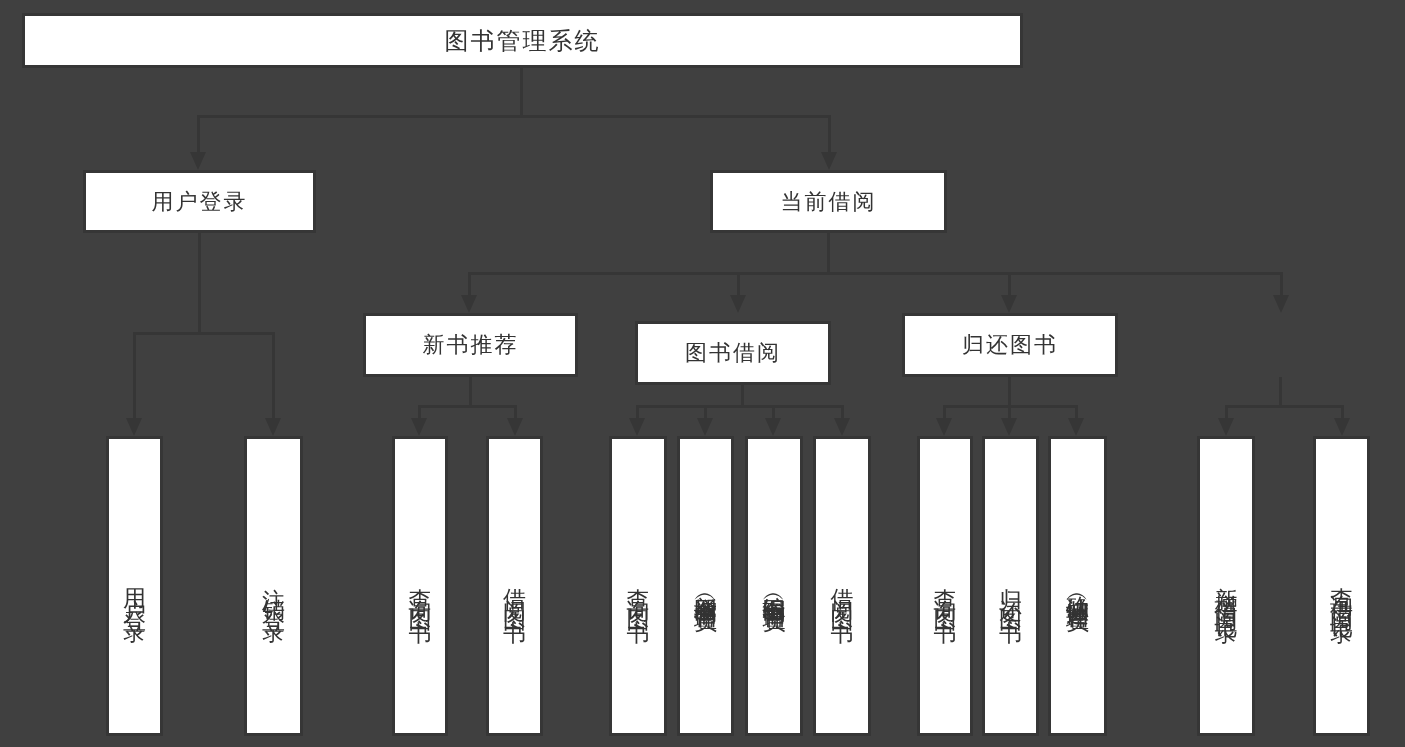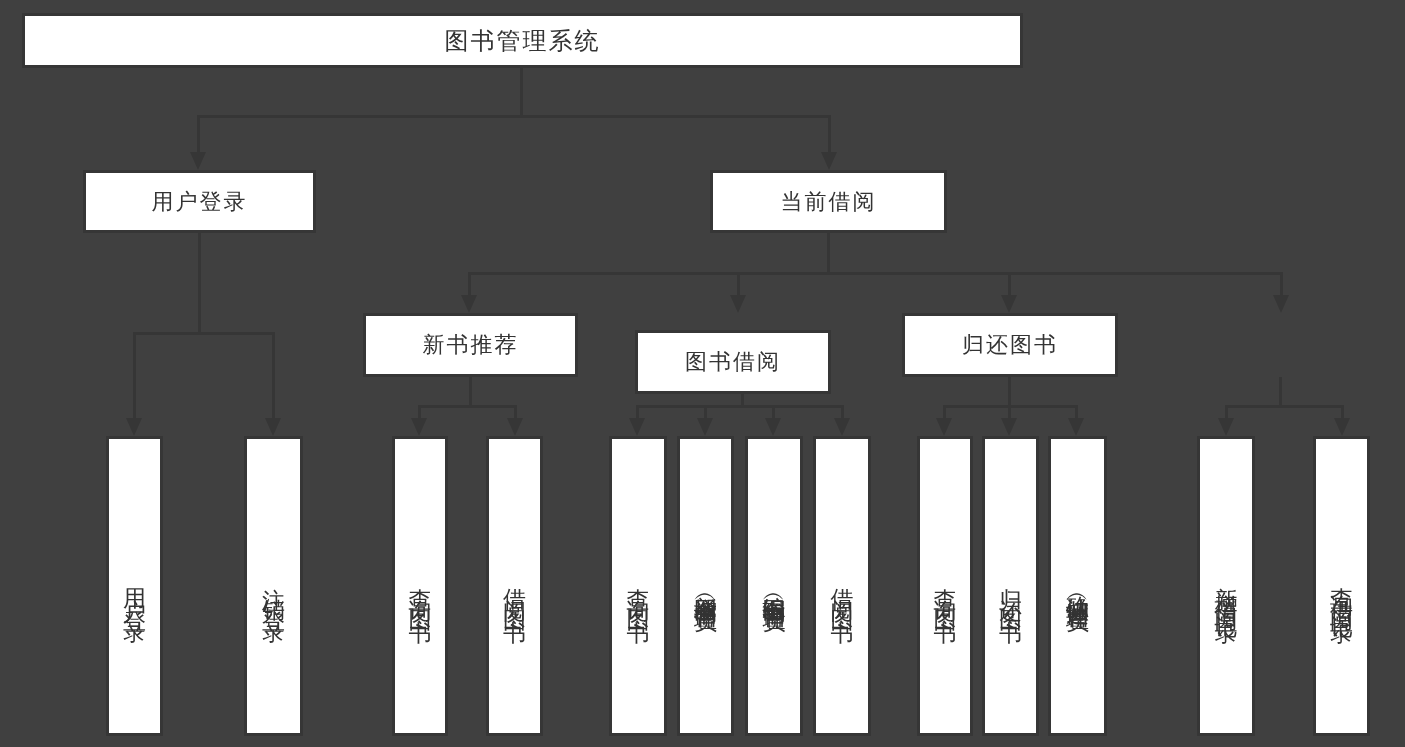"图书借阅" div.box { top: 330px -> 321px }
